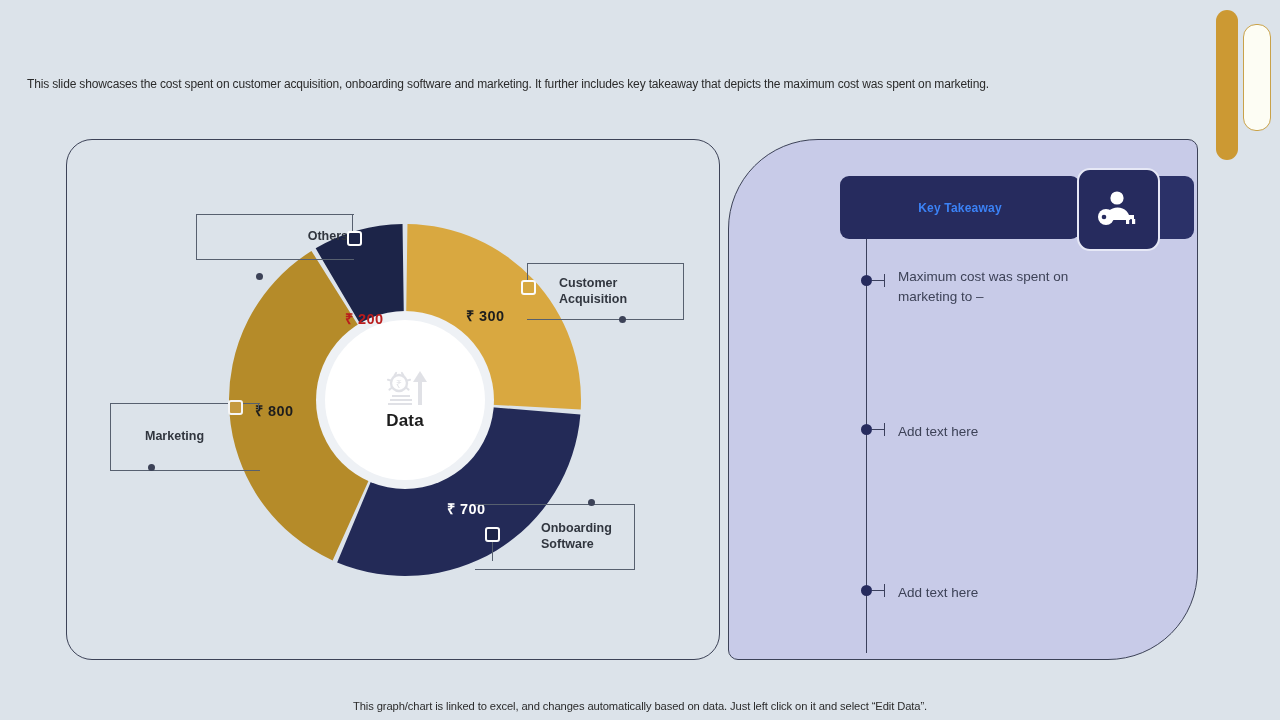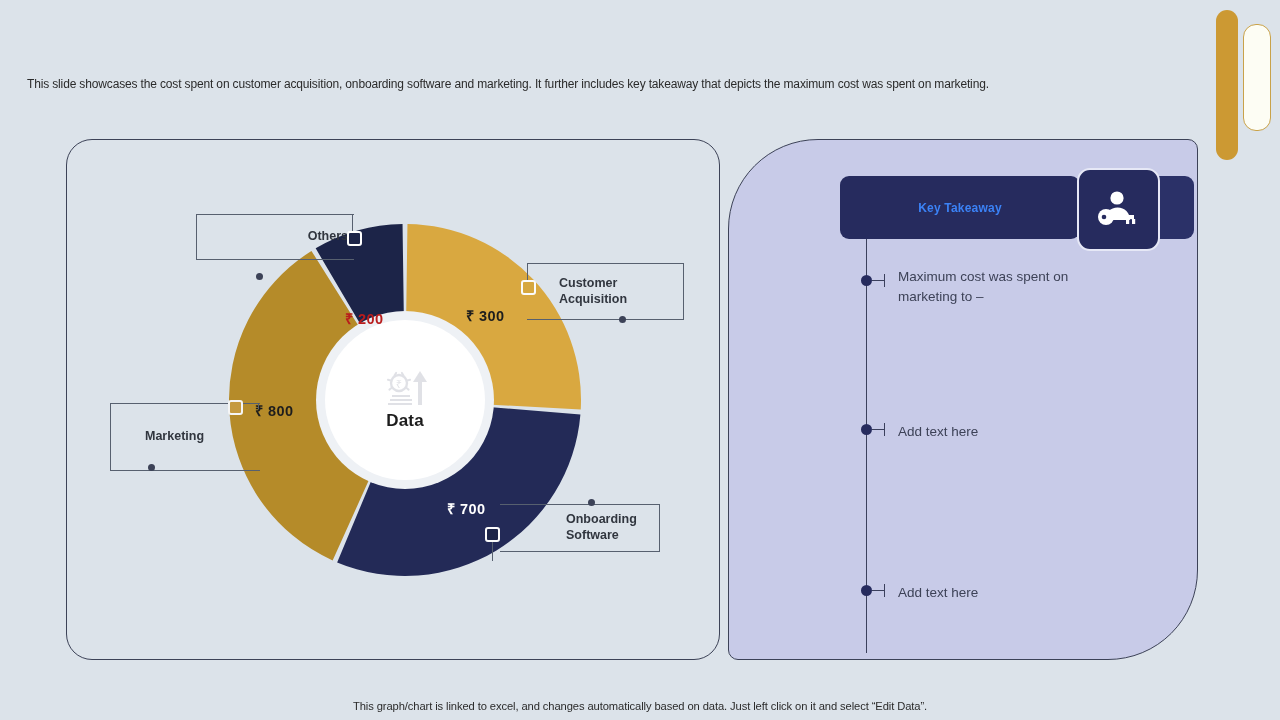"Onboarding" #co-os { height: 48px -> 66px; left: 500px -> 475px }
